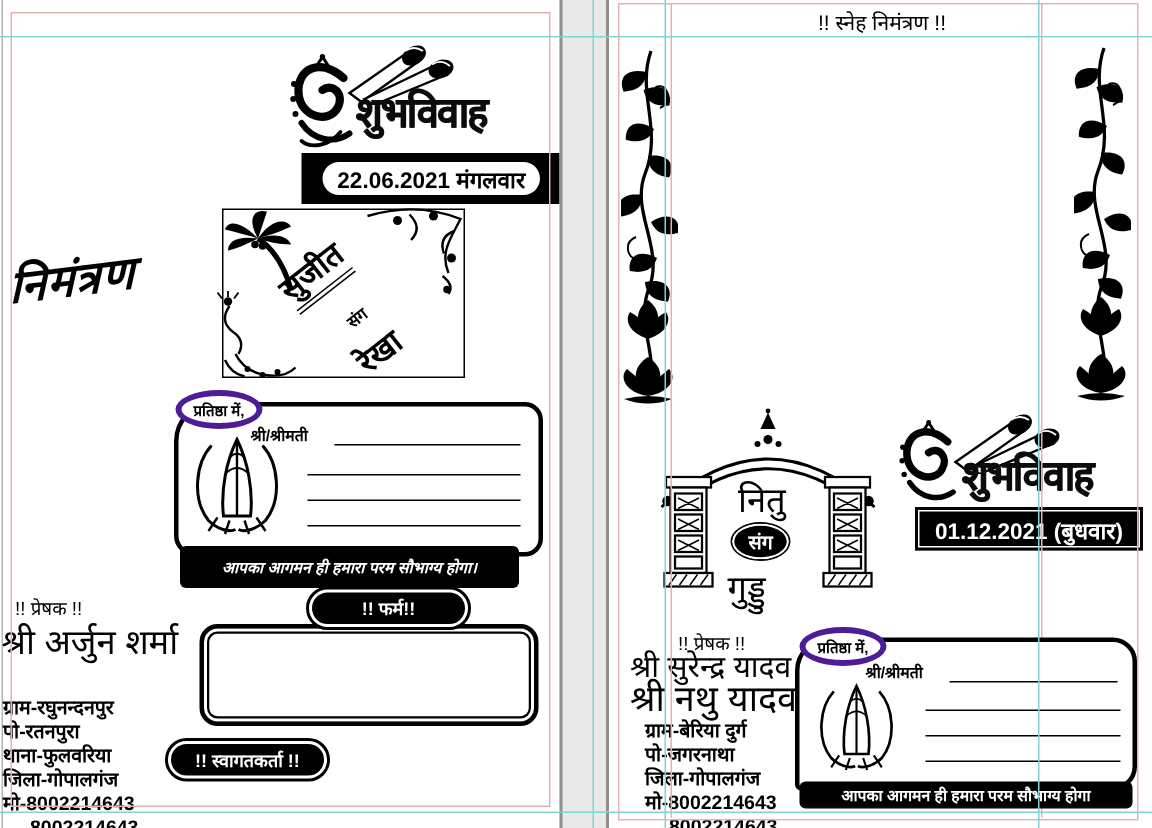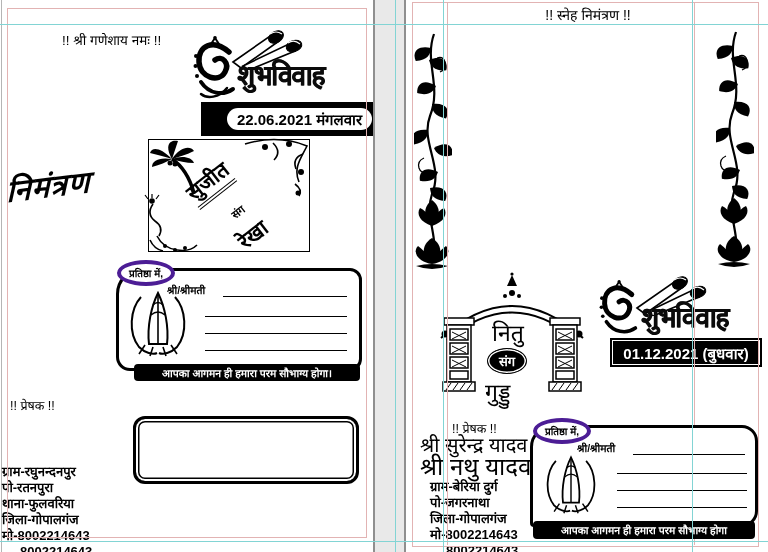"!! श्री गणेशाय नमः !!" div.abs { html: <div>!! श्री गणेशाय नमः !!</div> -> none }
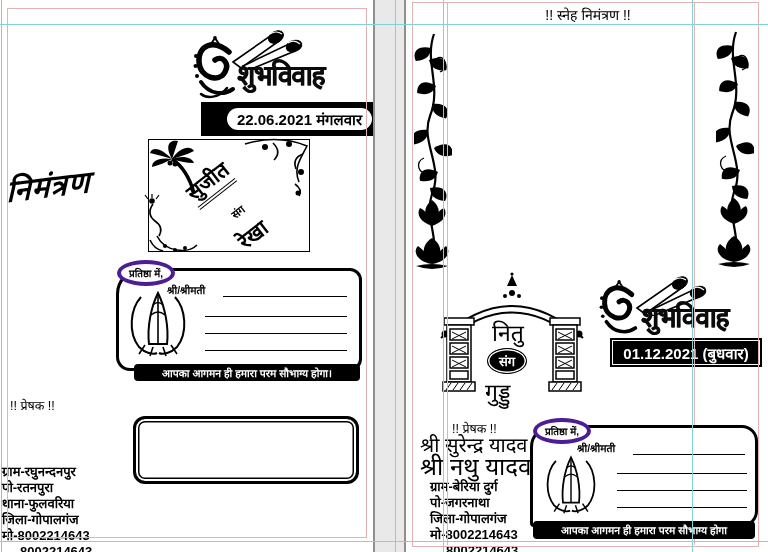"22.06.2021 मंगलवार" .date-left { padding: 3px 20px -> 3px 8px }
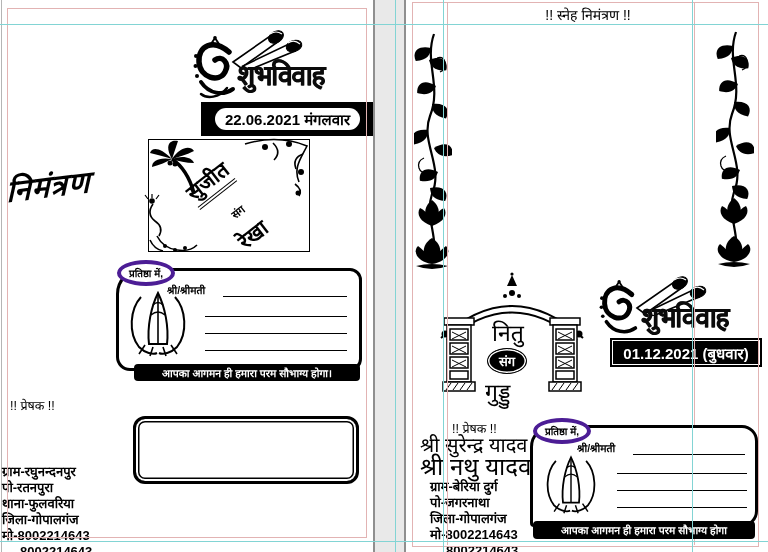"आपका आगमन ही हमारा परम सौभाग्य होगा।" div.gb-bar { font-style: none -> italic; height: 17px -> 28px; left: 15px -> 1px }
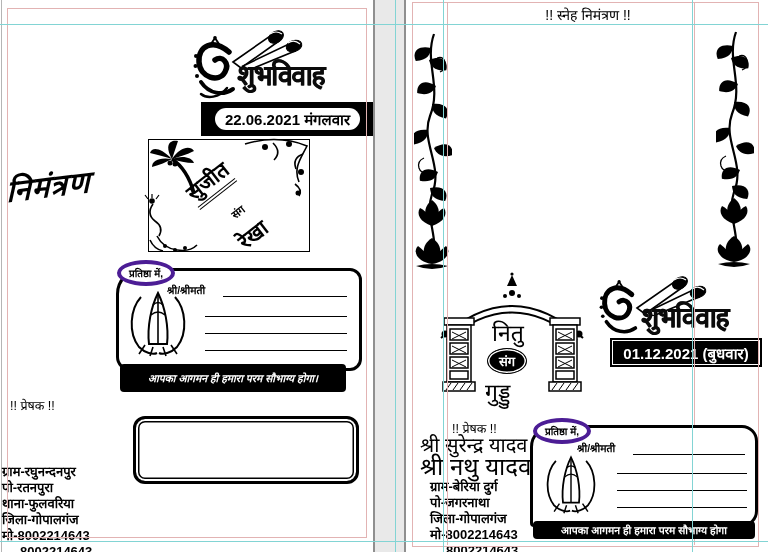"!! फर्म!!" div.pill { html: none -> <div> <span>!! फर्म!!</span> </div> }
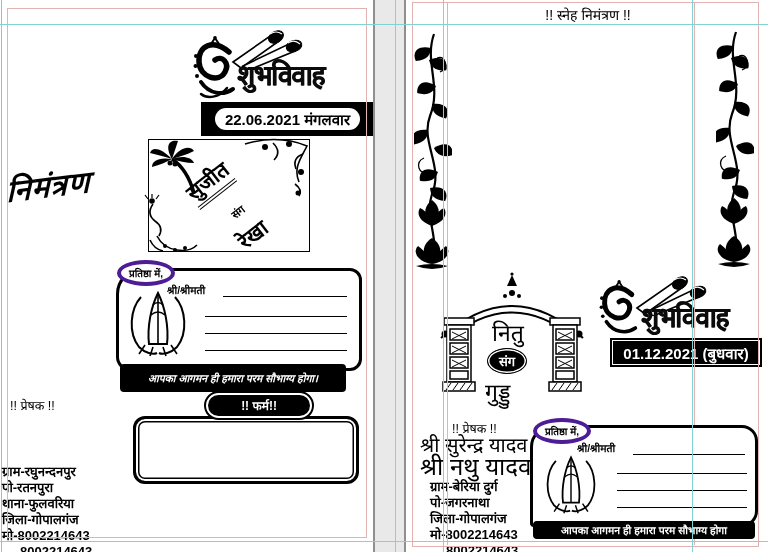"श्री अर्जुन शर्मा" div.abs { html: none -> <div>श्री अर्जुन शर्मा</div> }
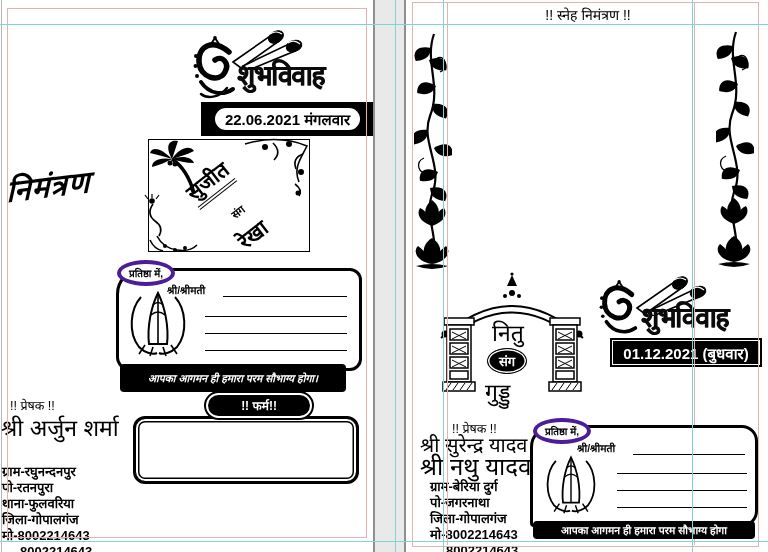"!! स्वागतकर्ता !!" div.pill { html: none -> <div> <span>!! स्वागतकर्ता !!</span> </div> }
